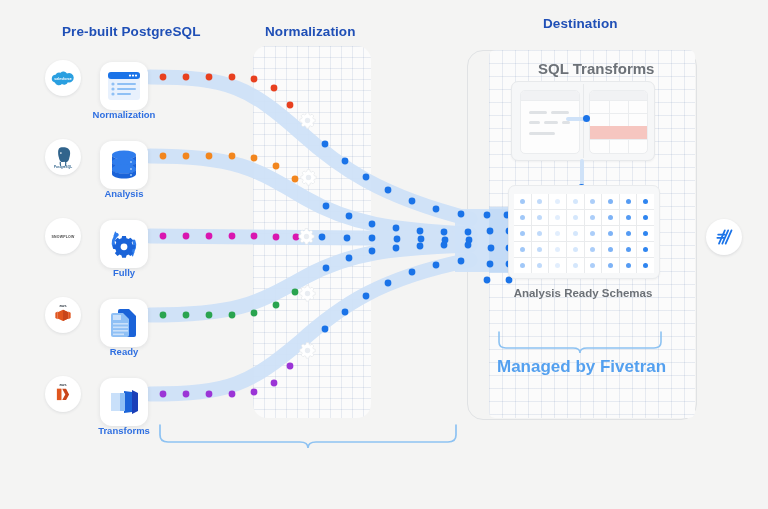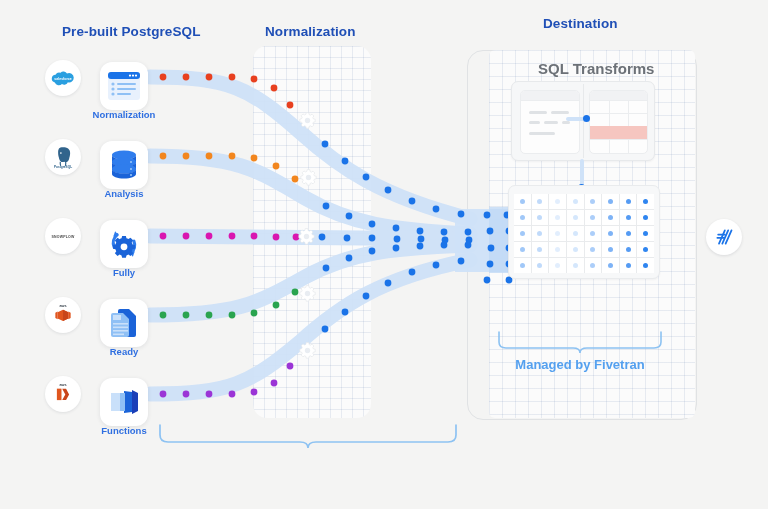"Analysis Ready Schemas" div.ars-caption { html: none -> <div>Analysis Ready Schemas</div> }
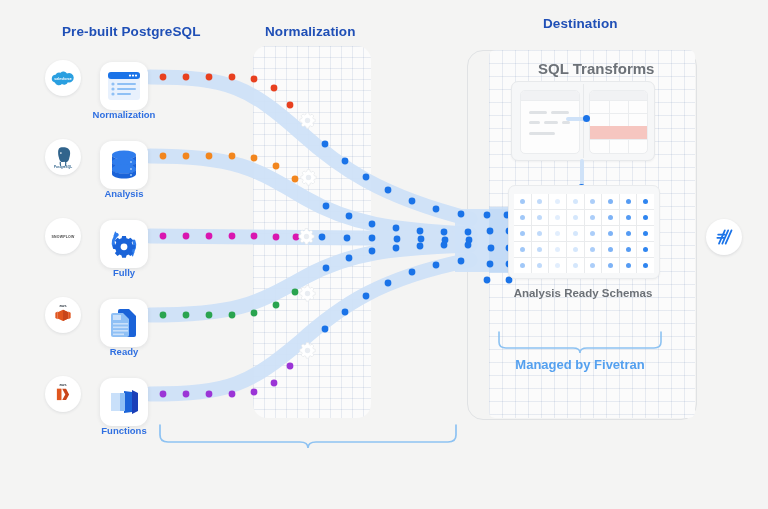"Managed by Fivetran" .brace-label { font-size: 13px -> 17px }
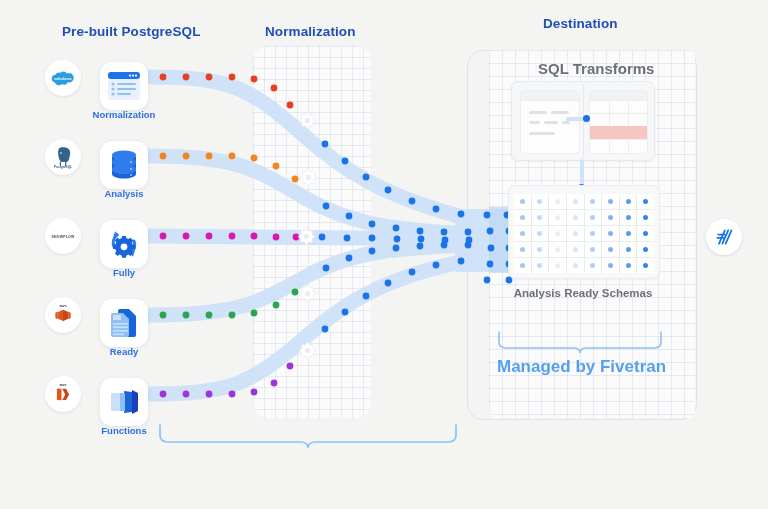"Functions" div.conn-label { text: Functions -> Transforms }
